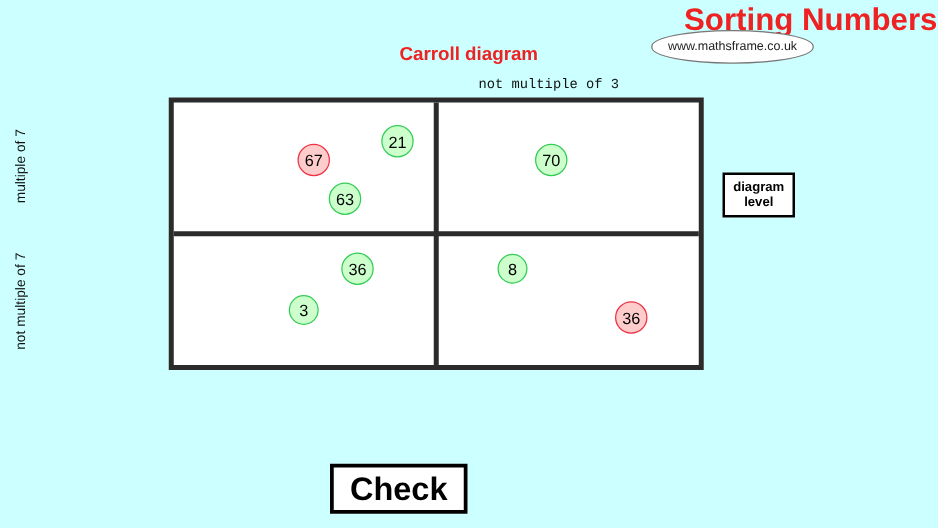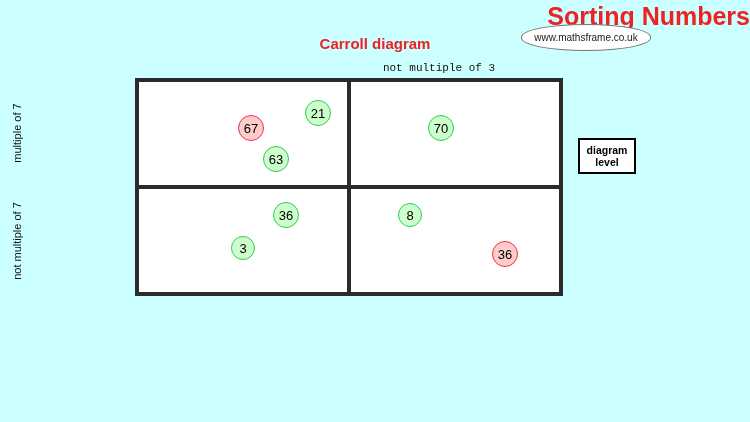"Check" div { html: none -> <div> <span>Check</span> </div> }
